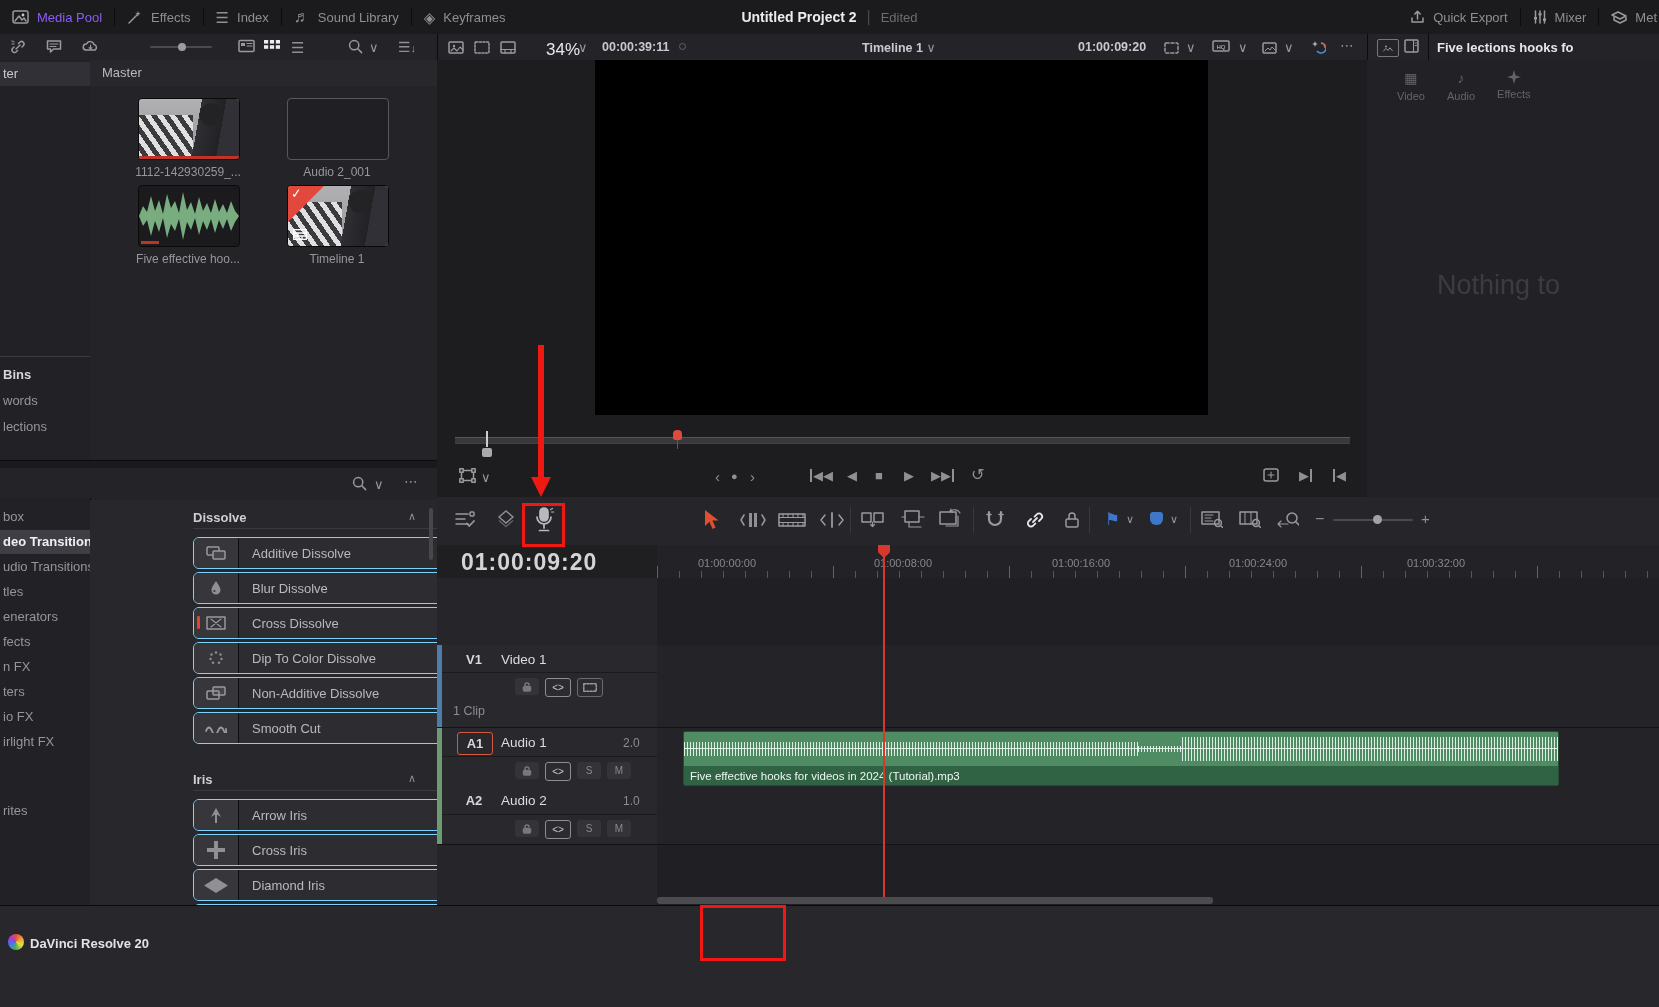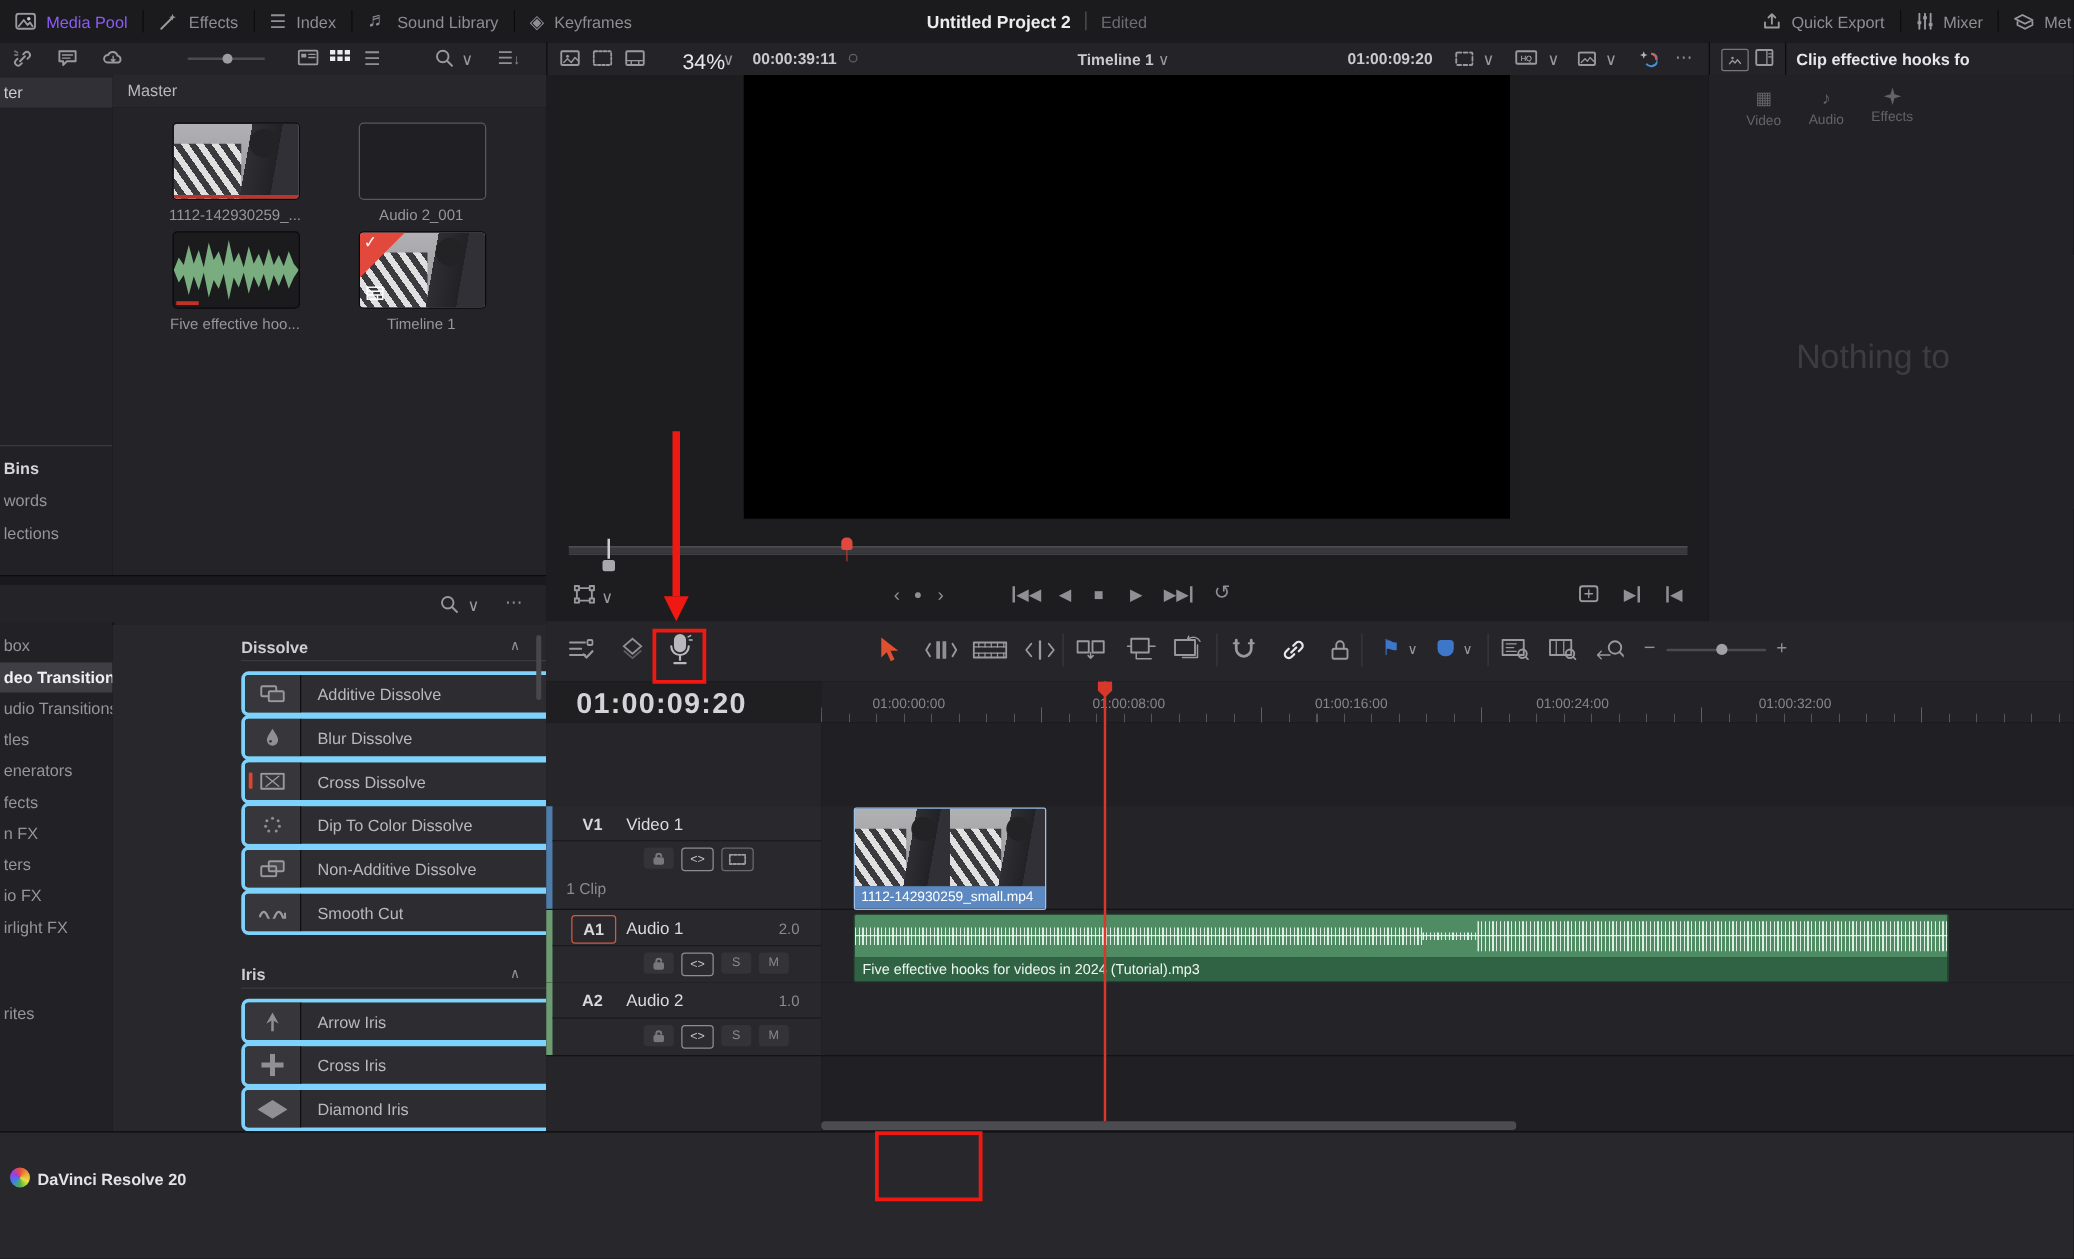"Clip effective hooks fo" span.abs { text: Clip effective -> Five lections }
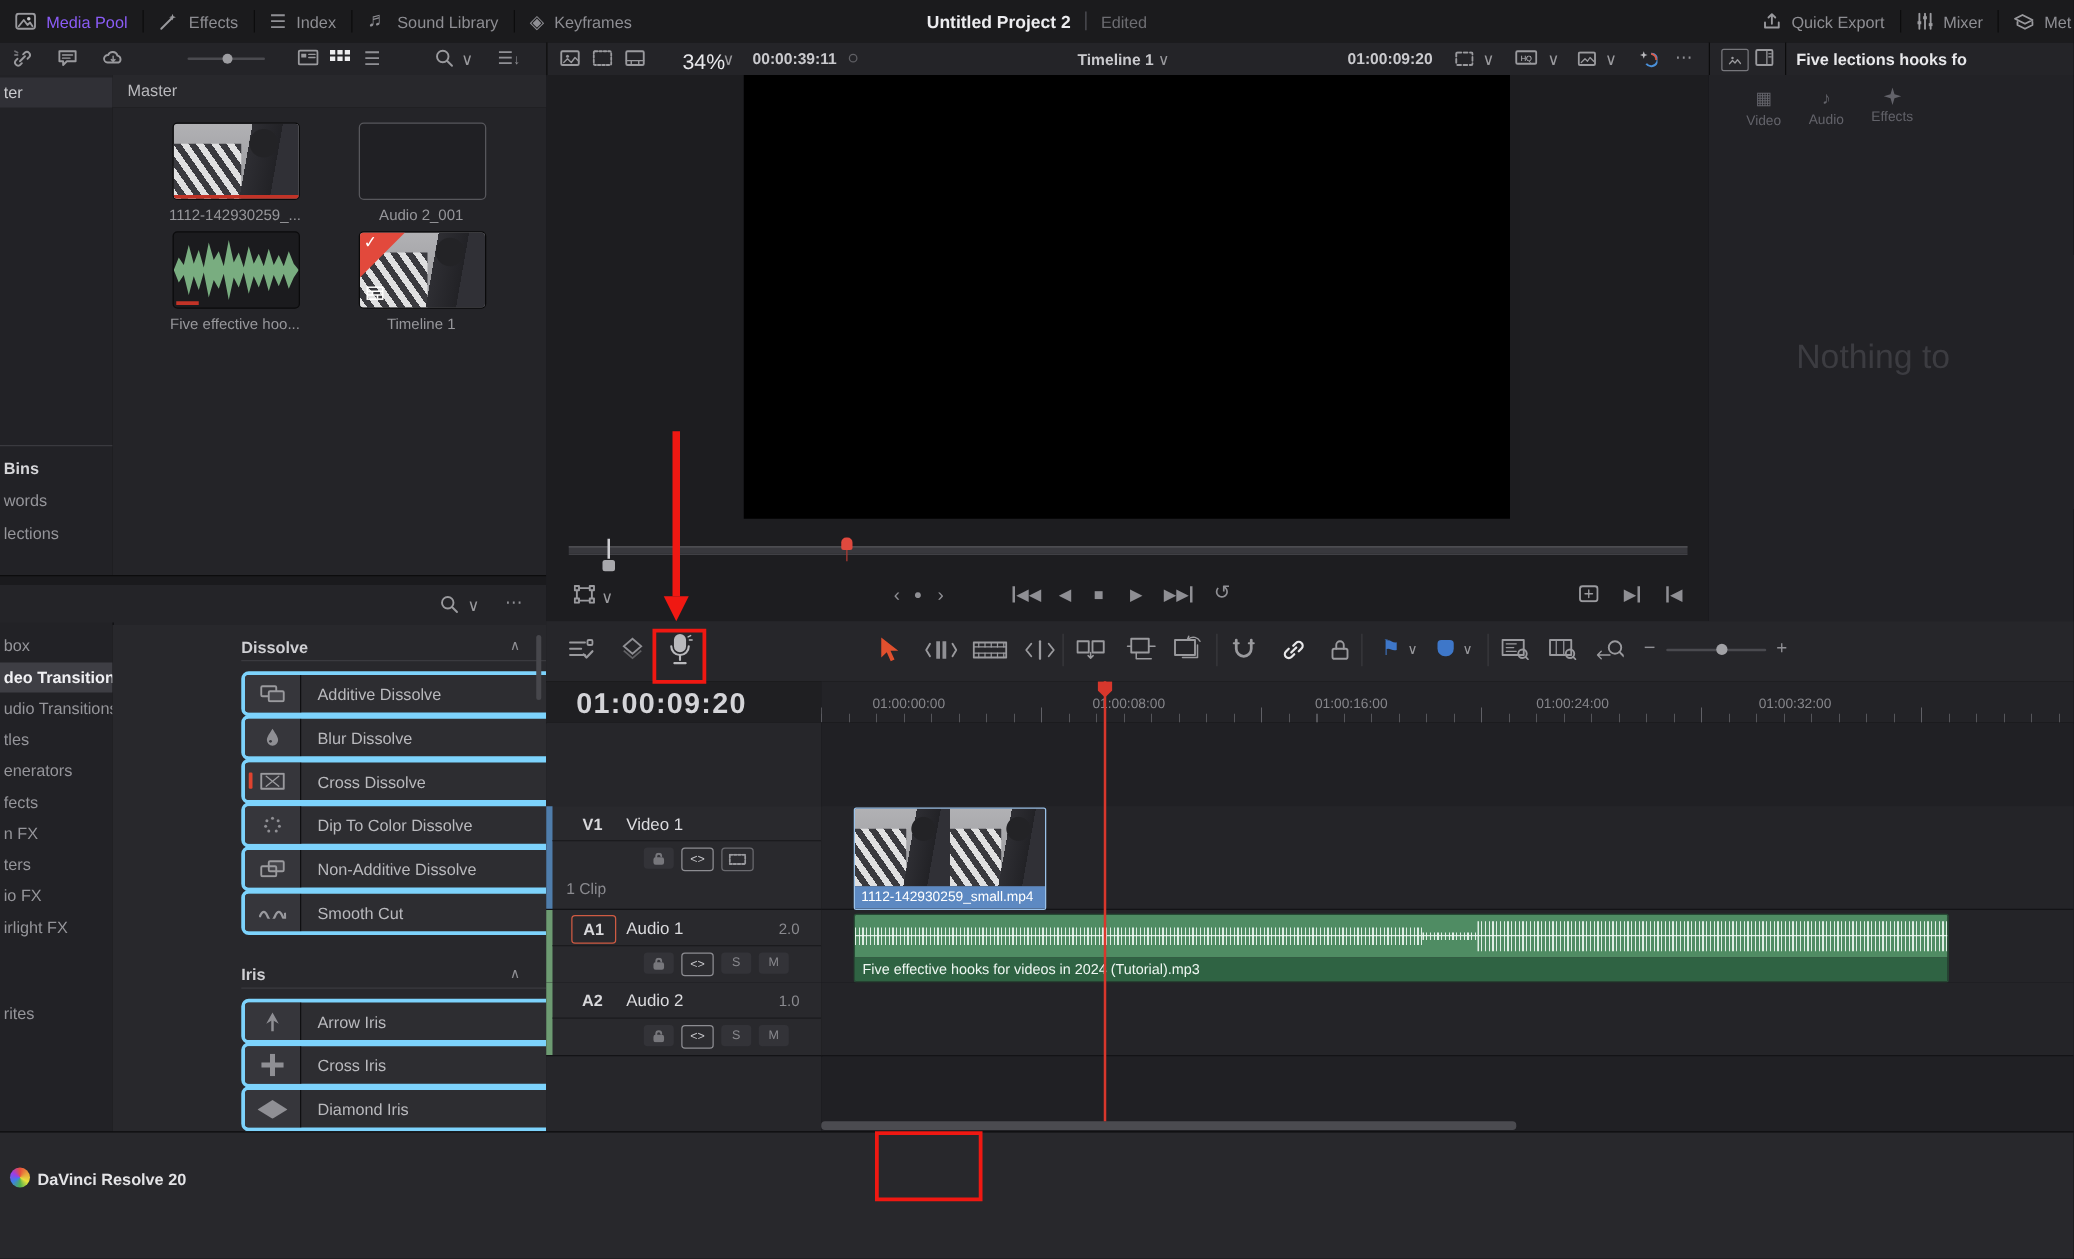"Additive Dissolve" .titem { border: 3px solid #7dd3fc -> 1px solid #7dd3fc }
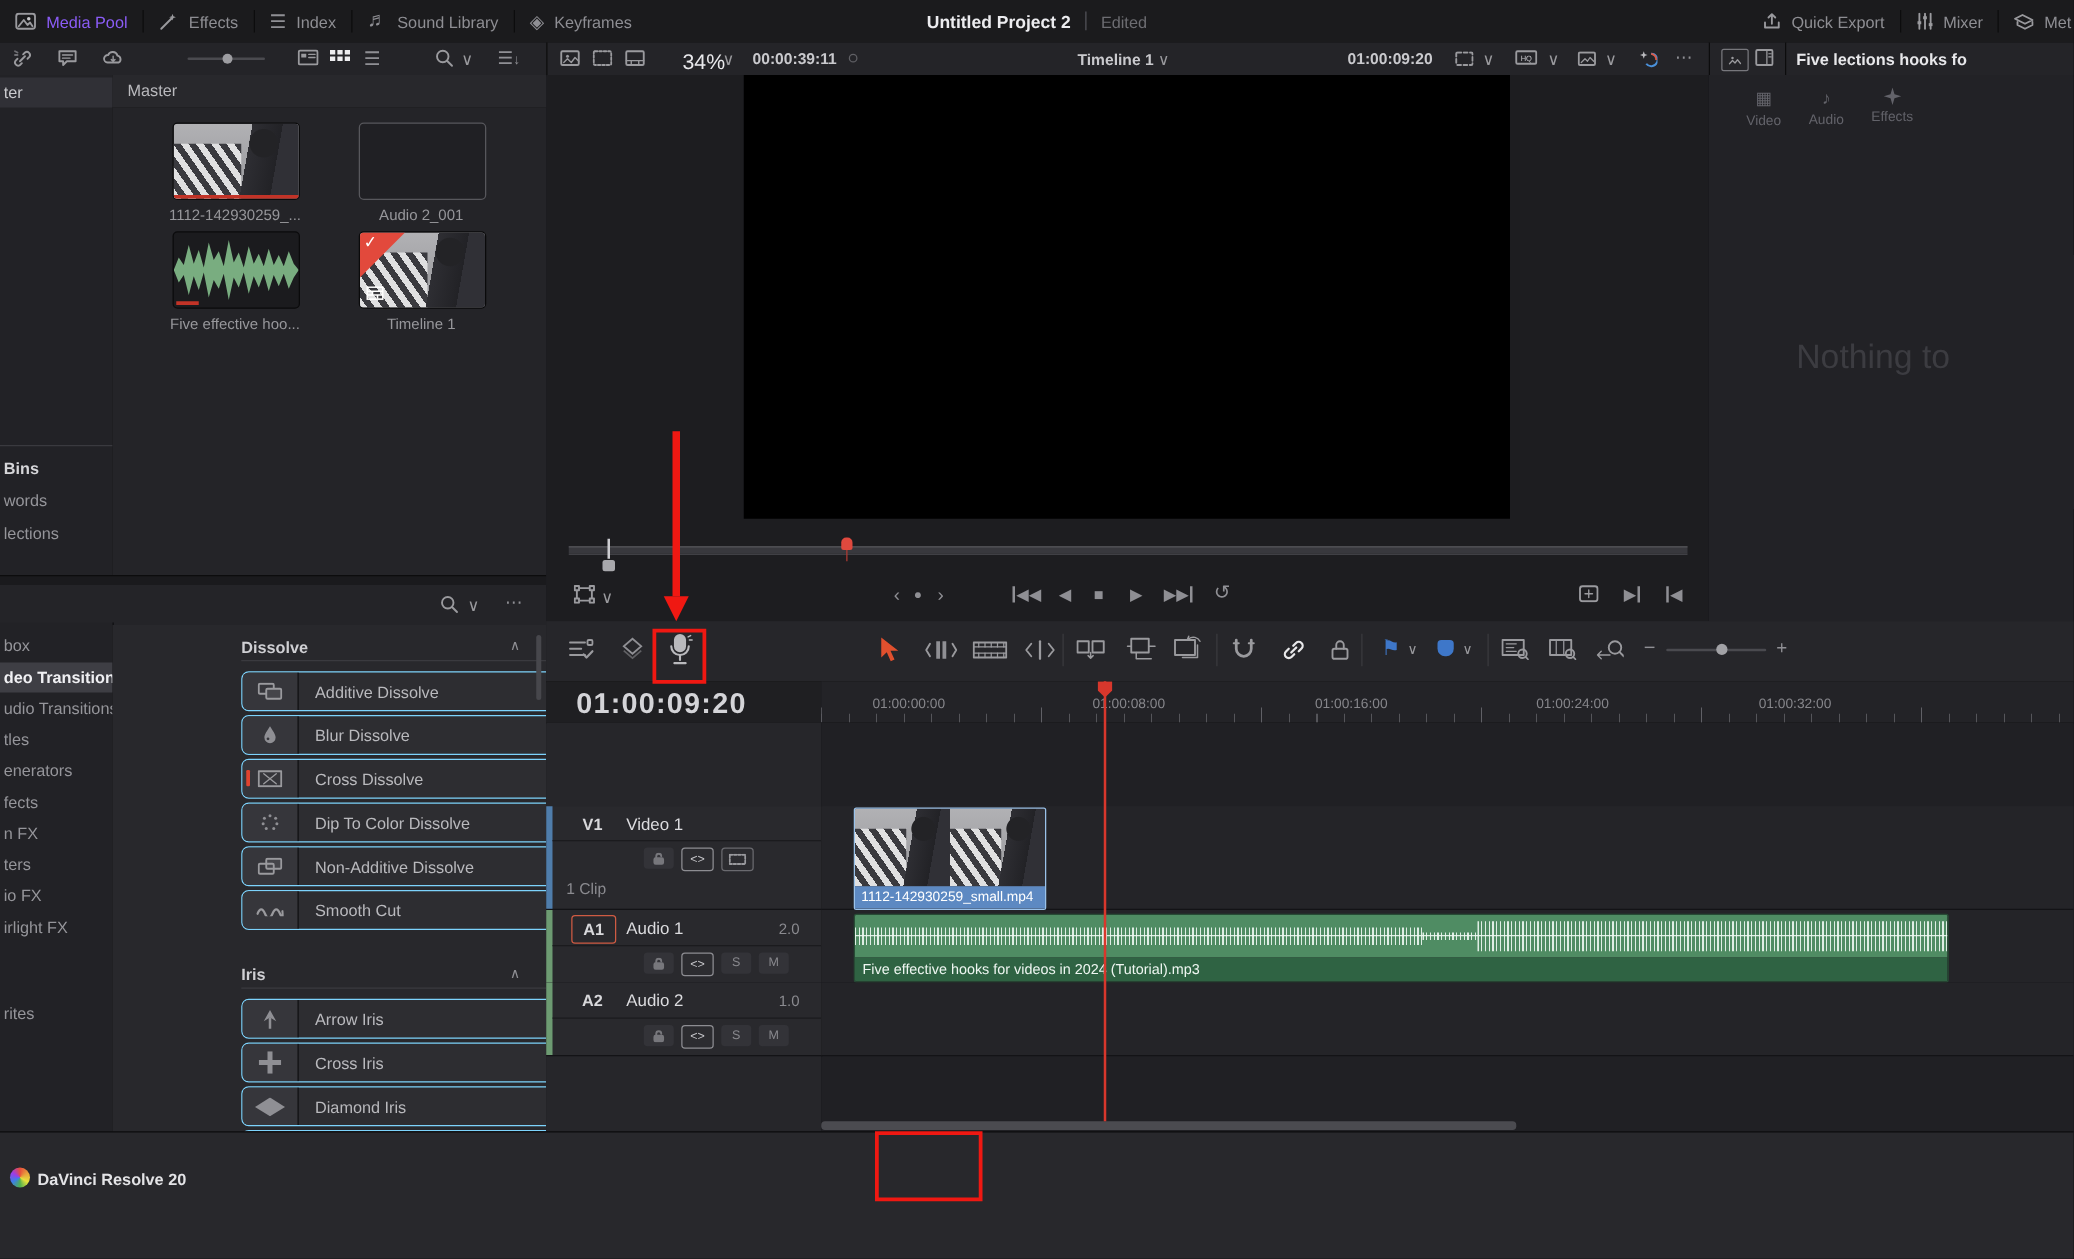"1112-142930259_small.mp4" div.abs { html: <div> <div> <div></div> <div></div> </div> <div> <span>1112-142930259_small.mp4</span> </div> </div> -> none }
